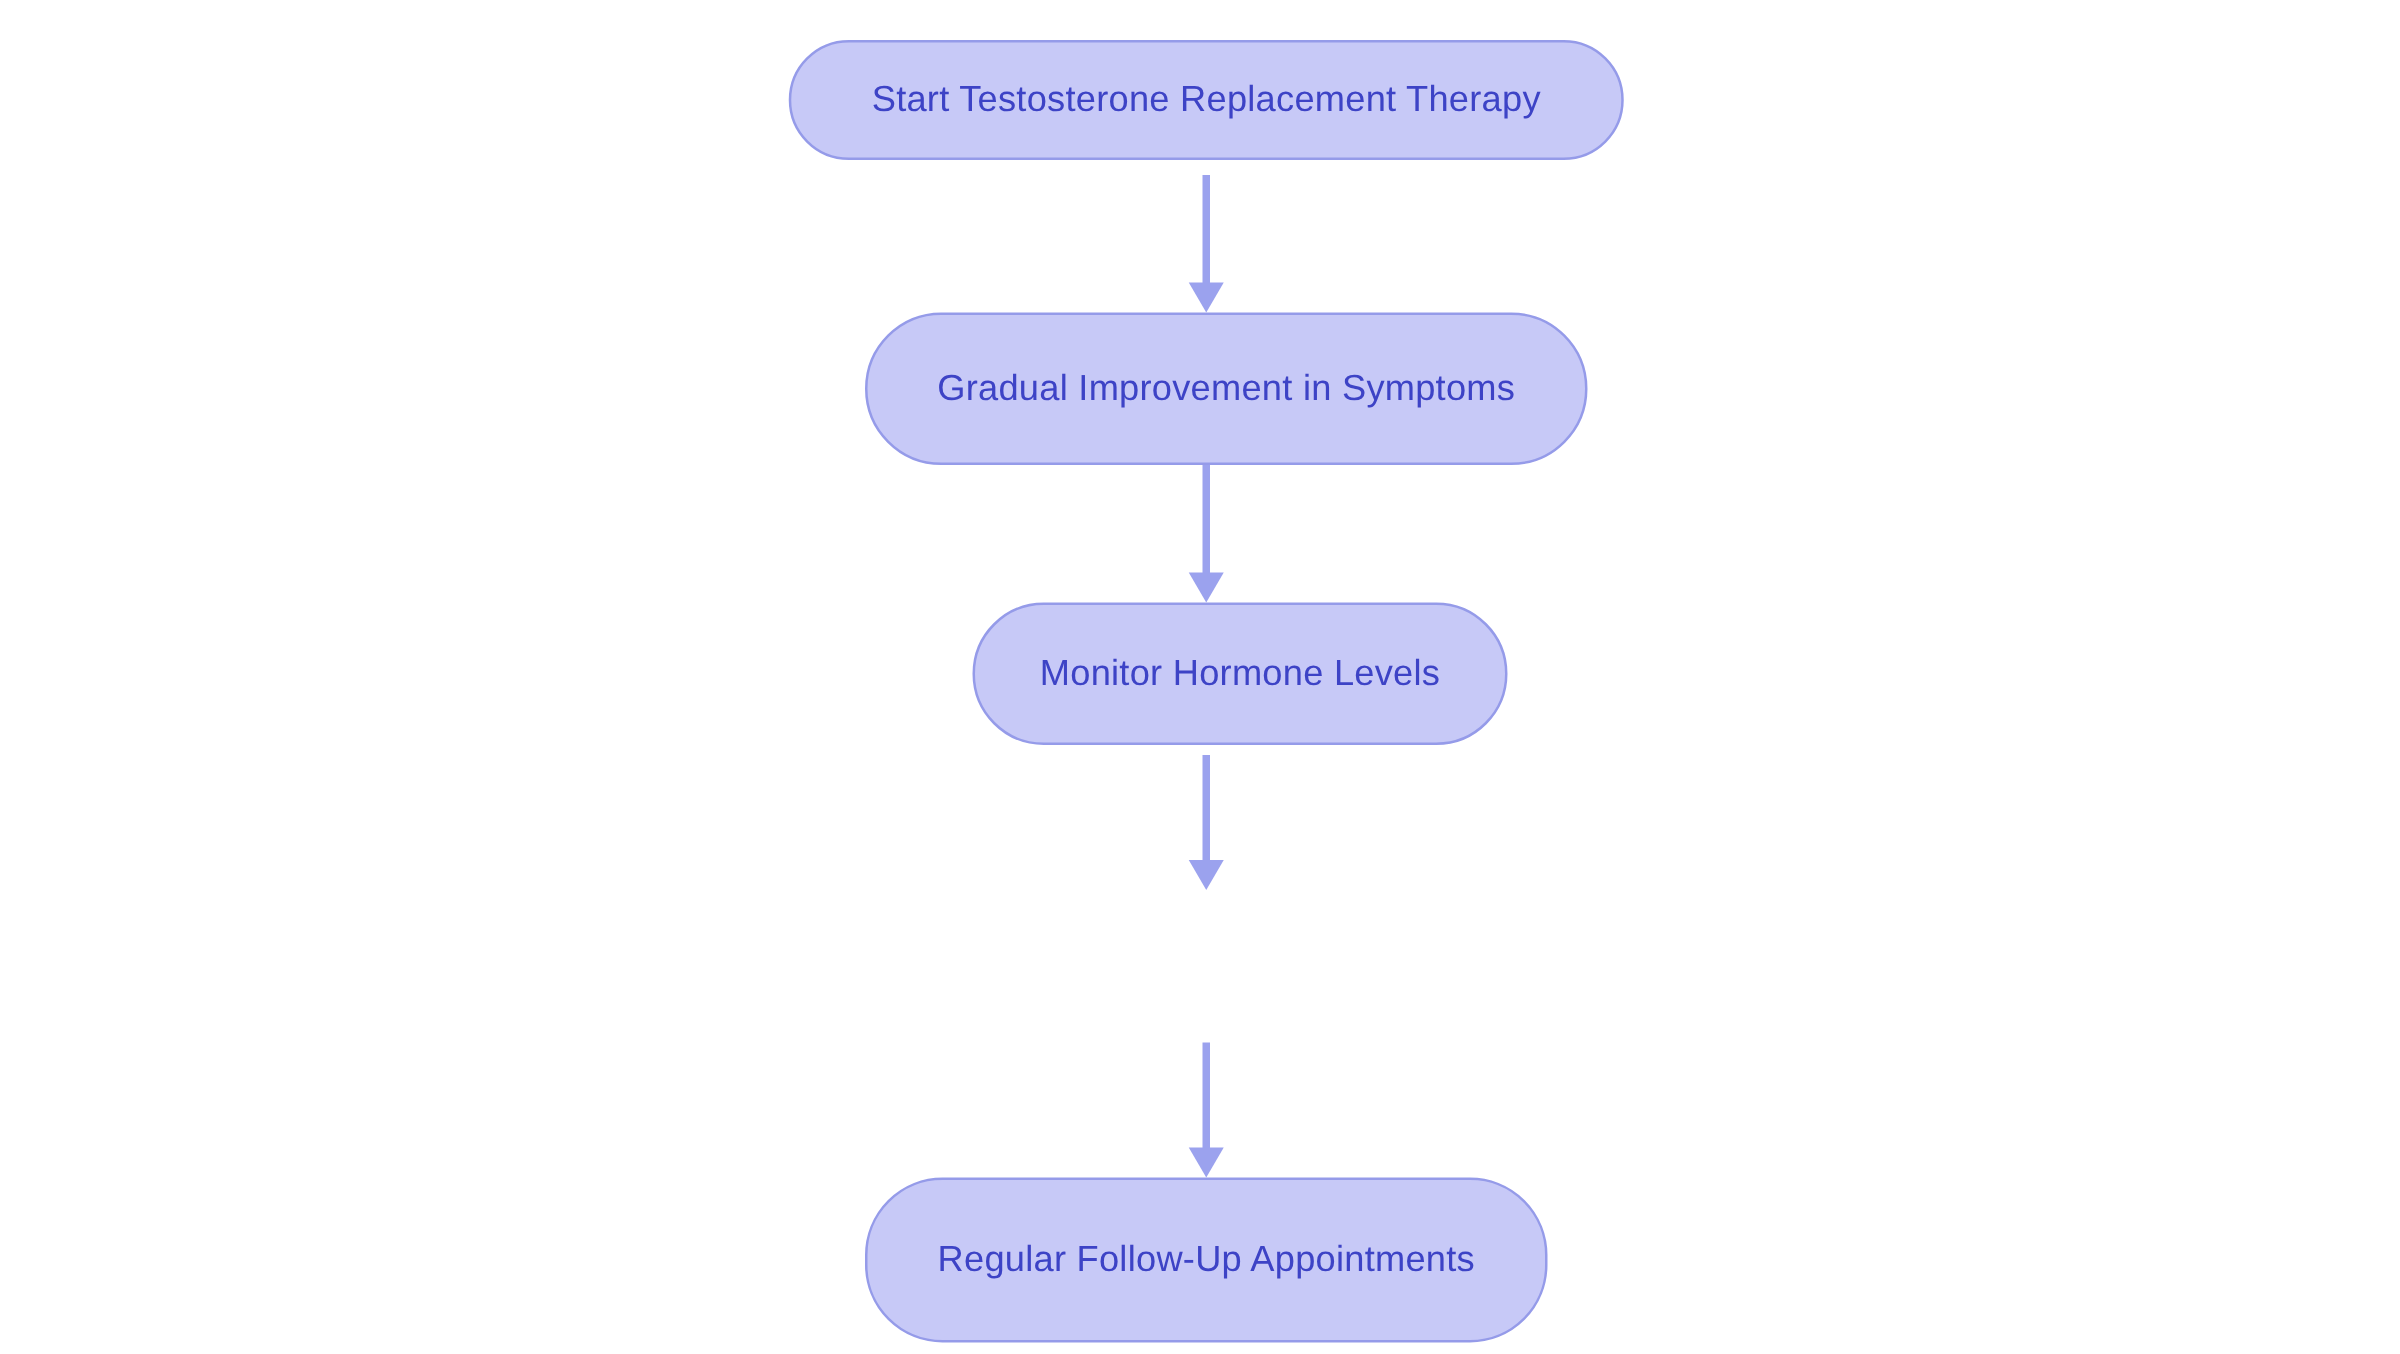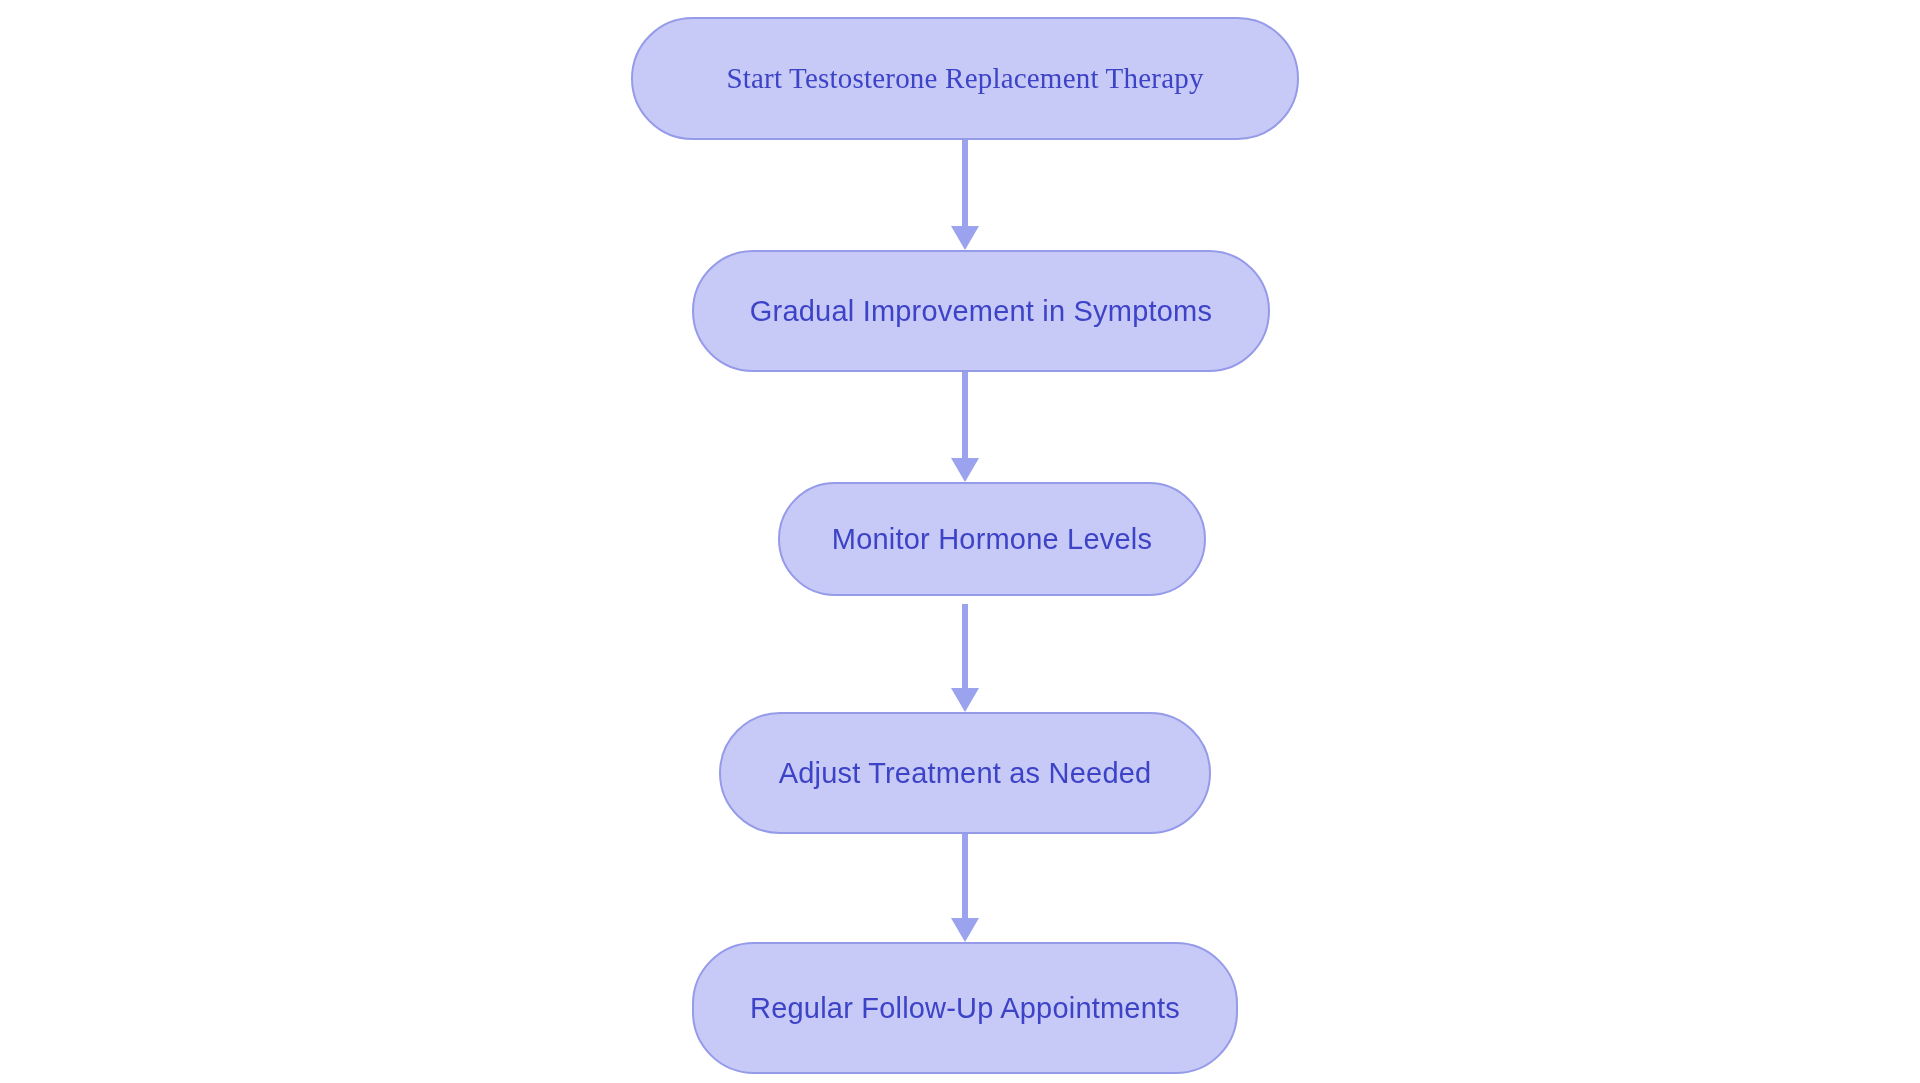"Start Testosterone Replacement Therapy" .node-1 { font-family: Liberation Serif, serif -> none; height: 123px -> 96px; top: 17px -> 32px }
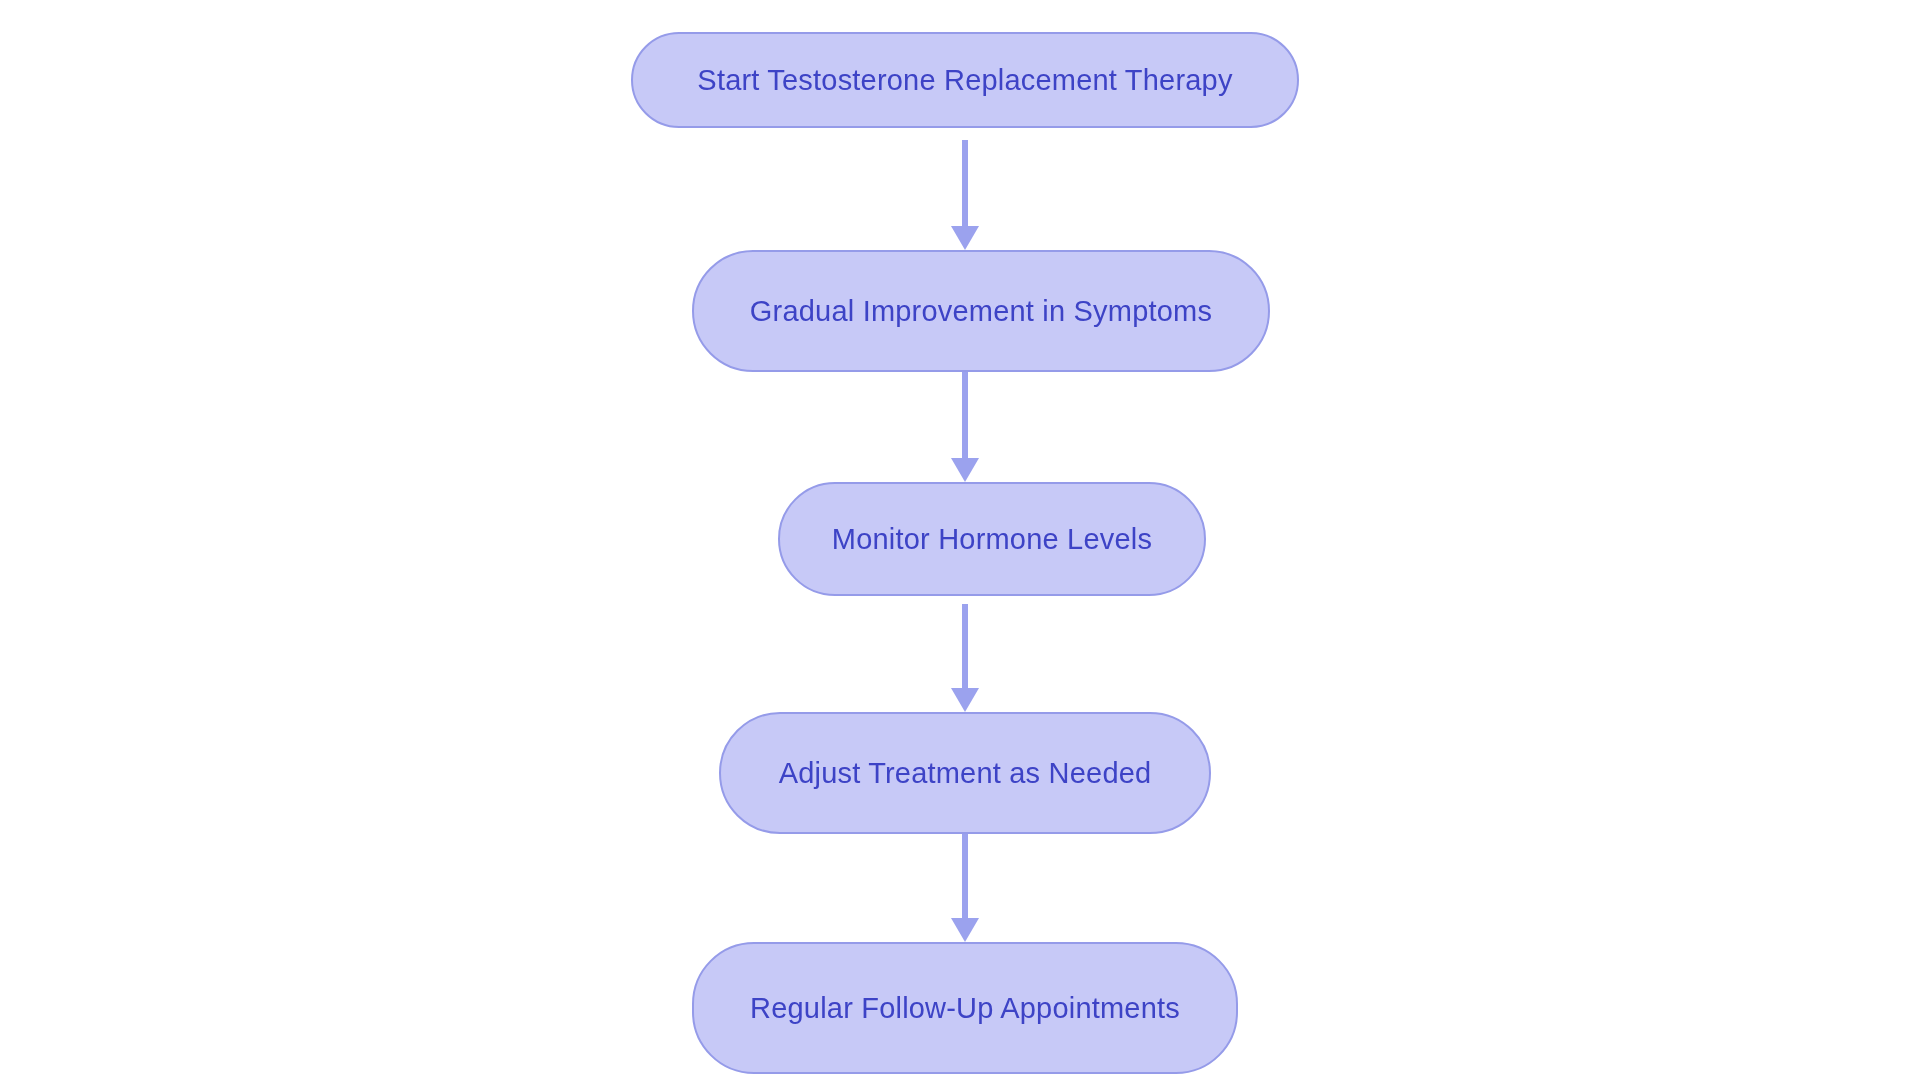"Adjust Treatment as Needed" div.flow-node { html: <div> <span>Adjust Treatment as Needed</span> </div> -> none }
